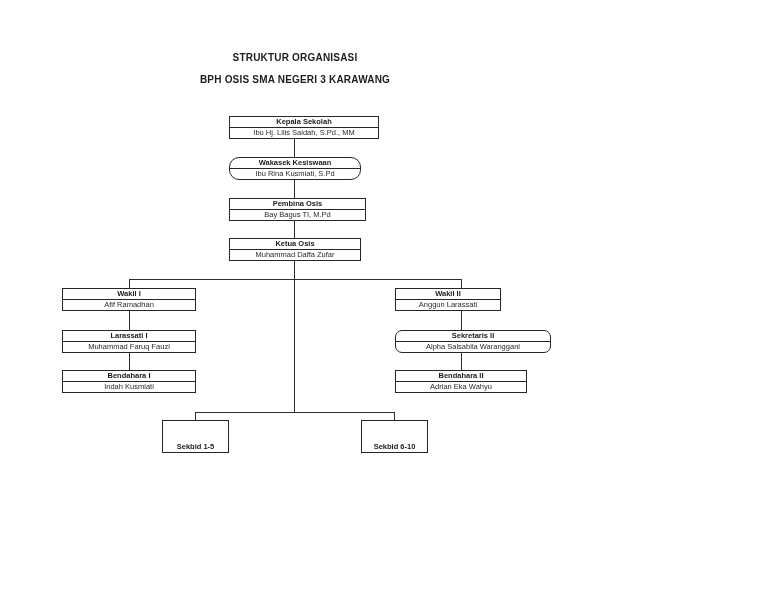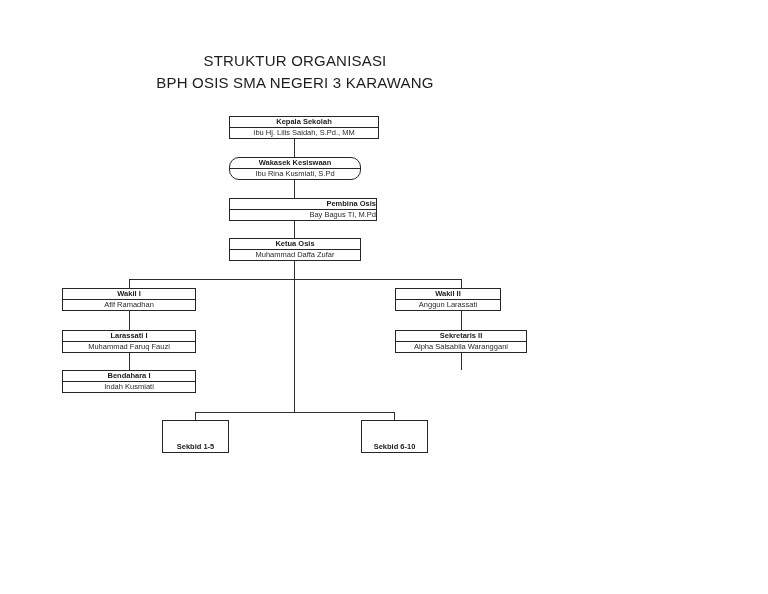"STRUKTUR ORGANISASI" .doc-title { font-size: 15px -> 10px; font-weight: normal -> bold }
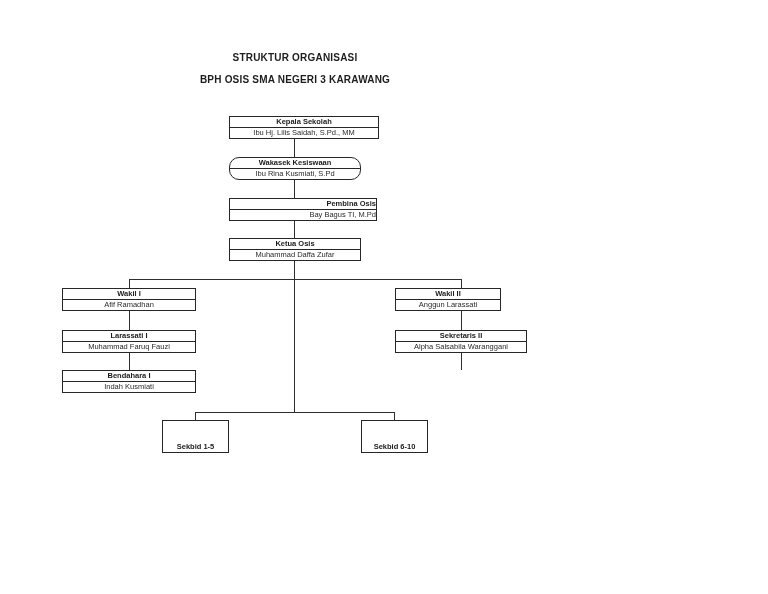"Pembina Osis" #n-pembina { text-align: right -> none; width: 148px -> 137px }
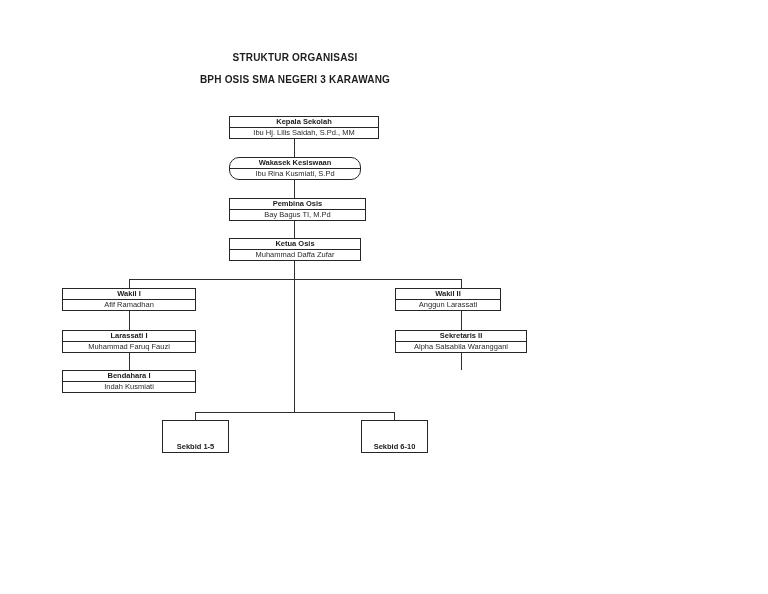"Sekretaris II" #n-sek2 { border-radius: none -> 7px; width: 132px -> 156px }
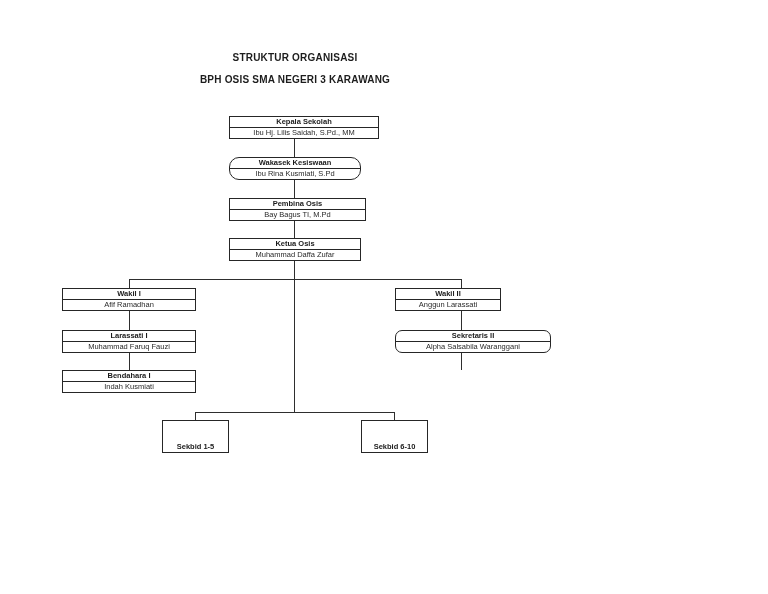"Bendahara II" div.node { html: none -> <div> <div>Bendahara II</div> <div>Adrian Eka Wahyu</div> </div> }
